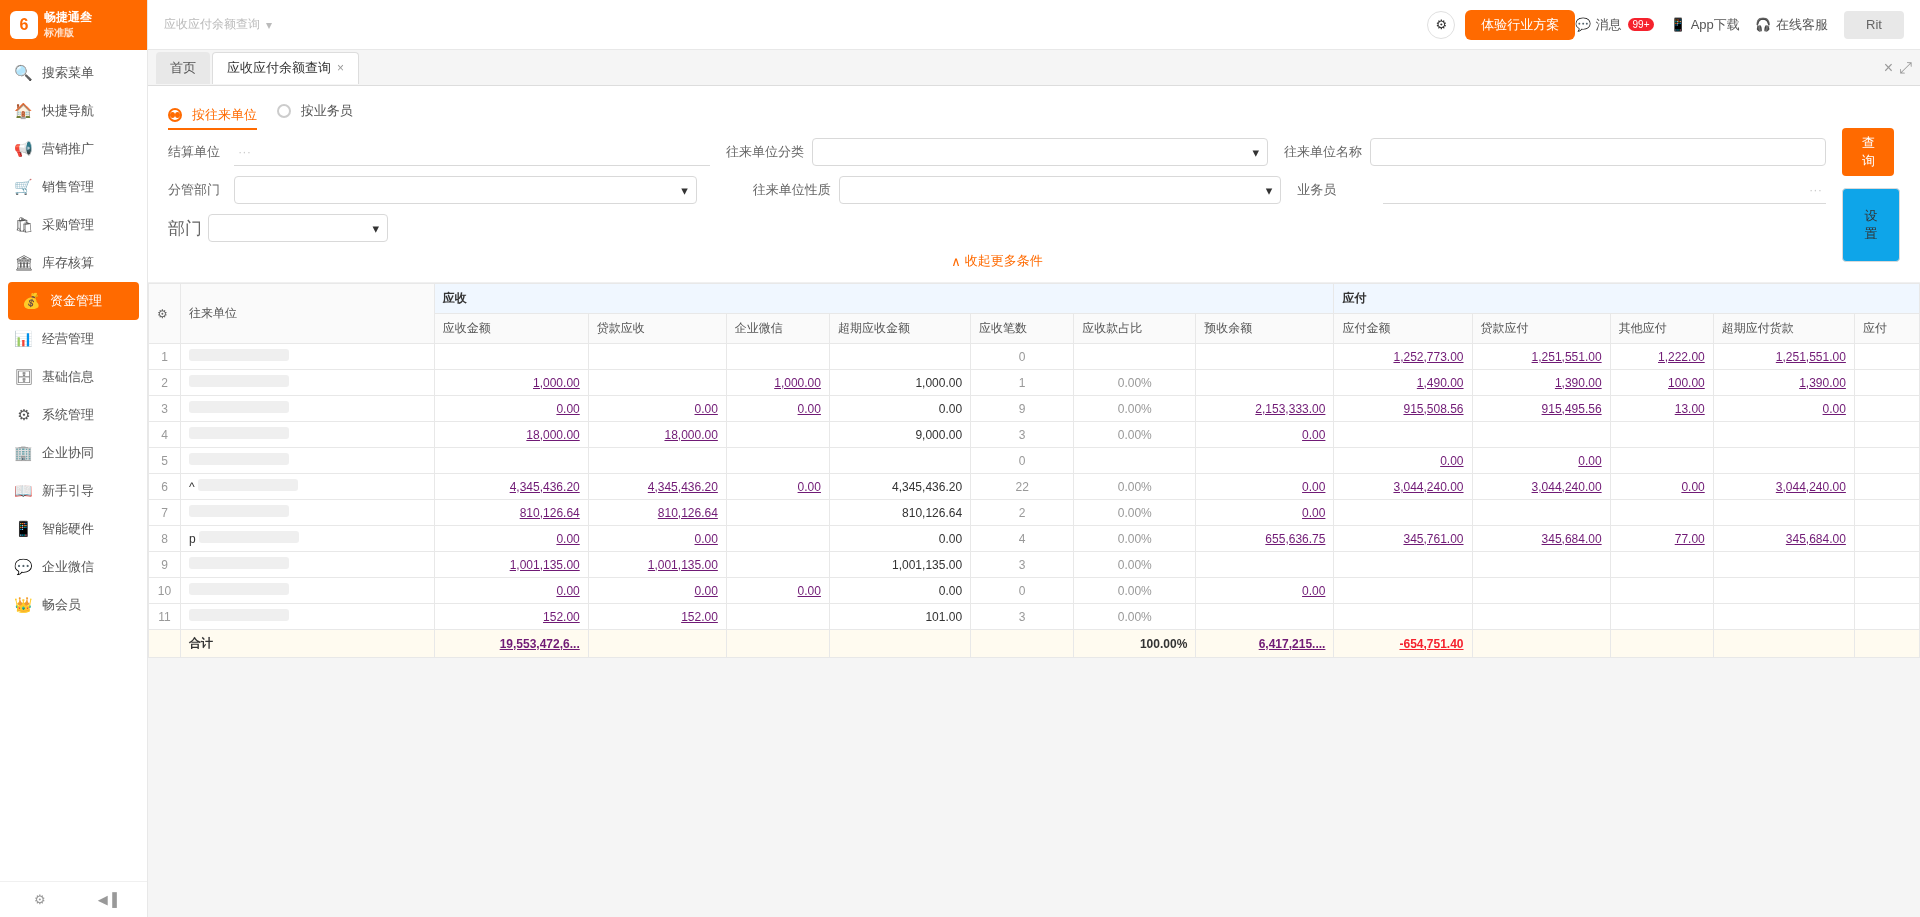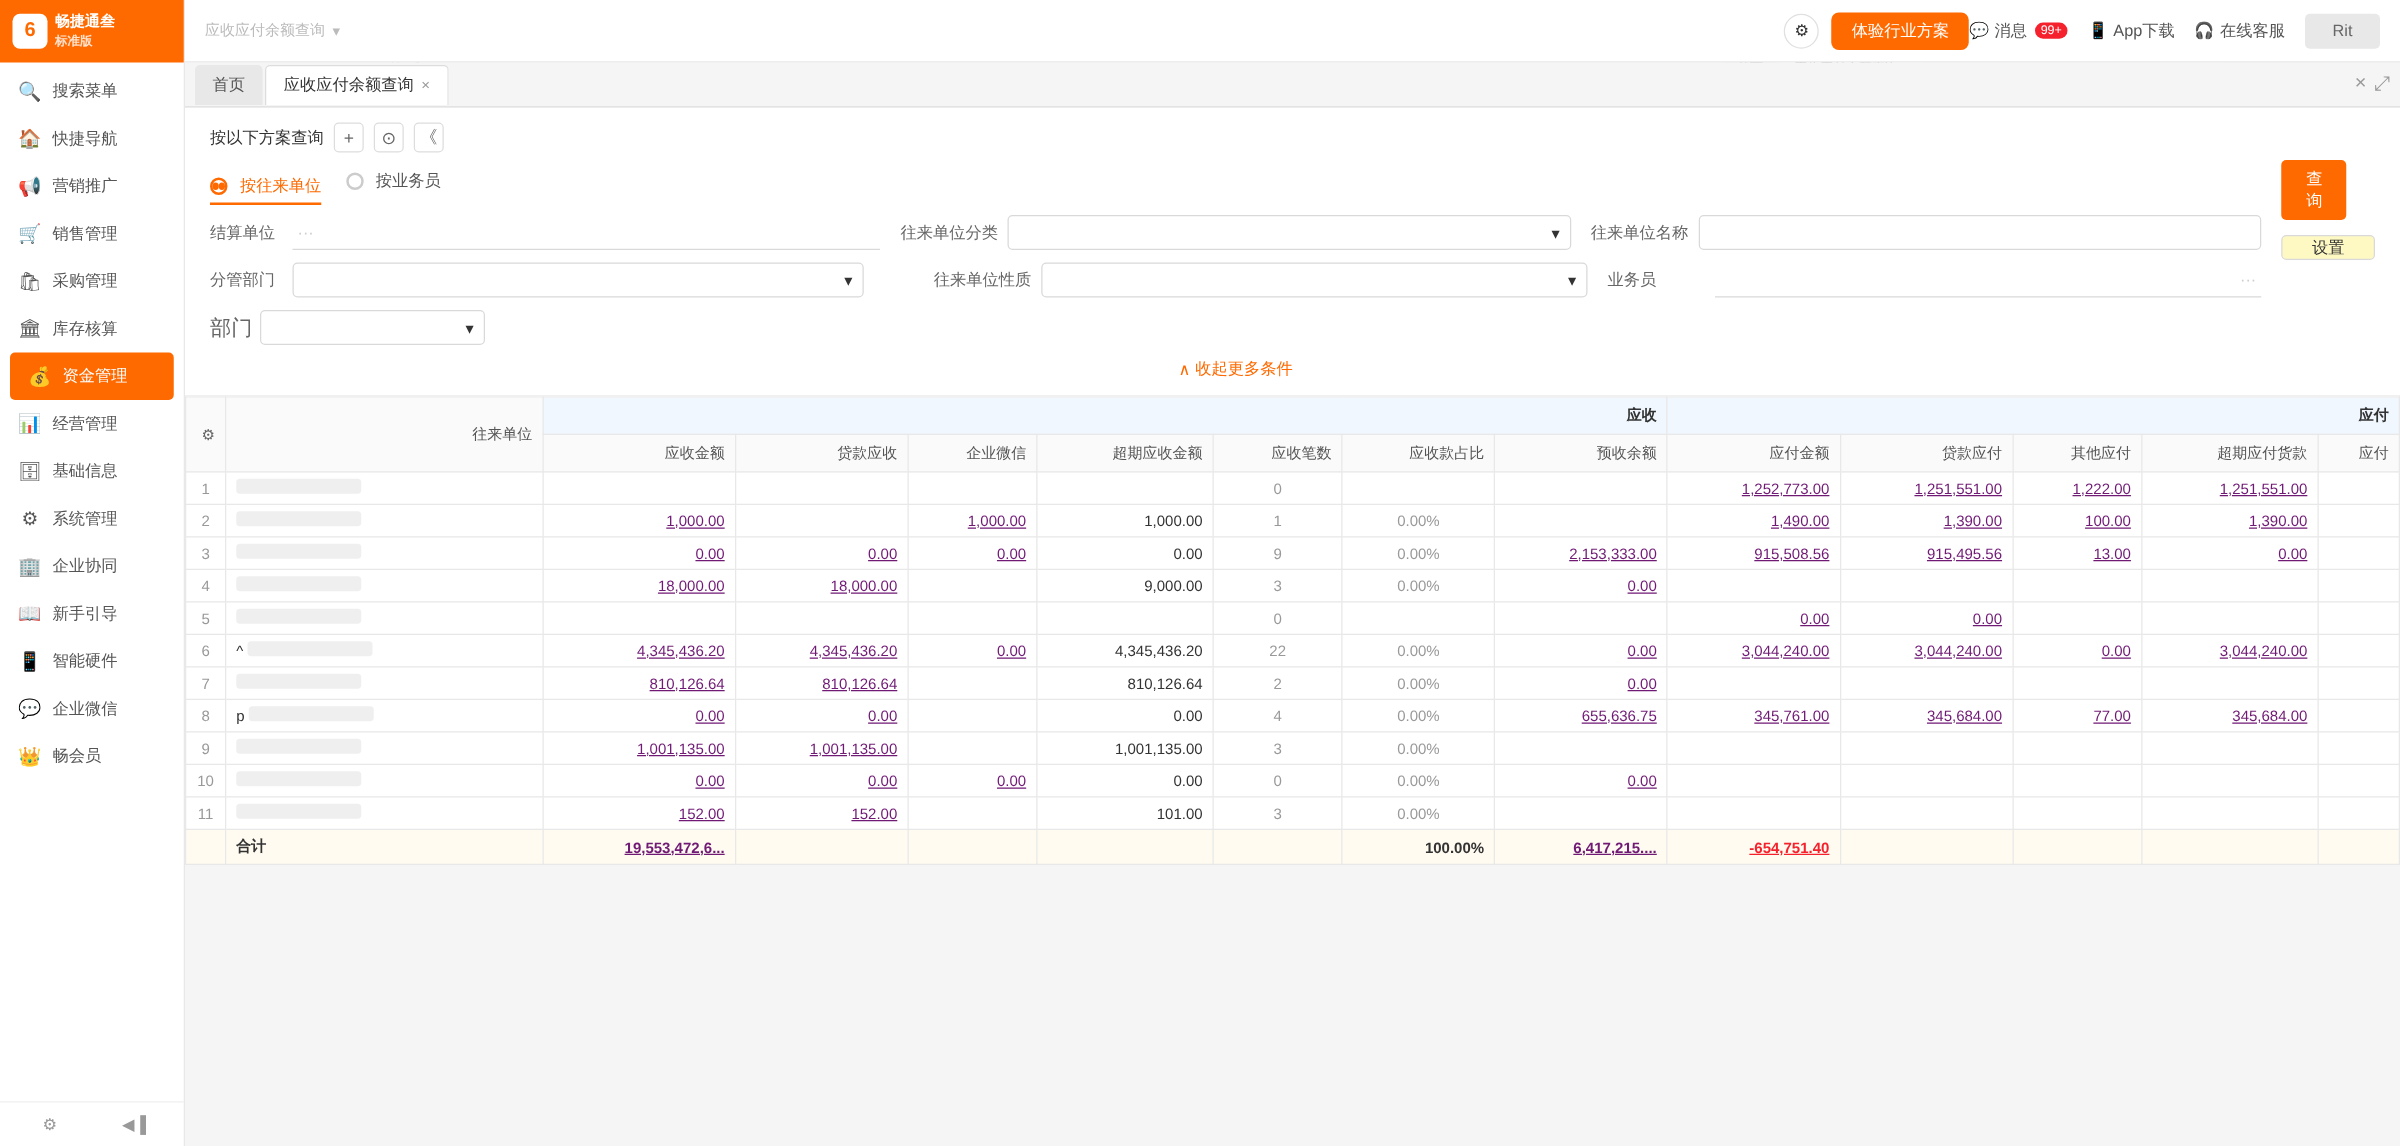"按以下方案查询" div { html: <div> <span>按以下方案查询</span> <div> <span>+</span> </div> <div> <span>⊙</span> </div> <div> <span>《</span> </div> </div> -> none }
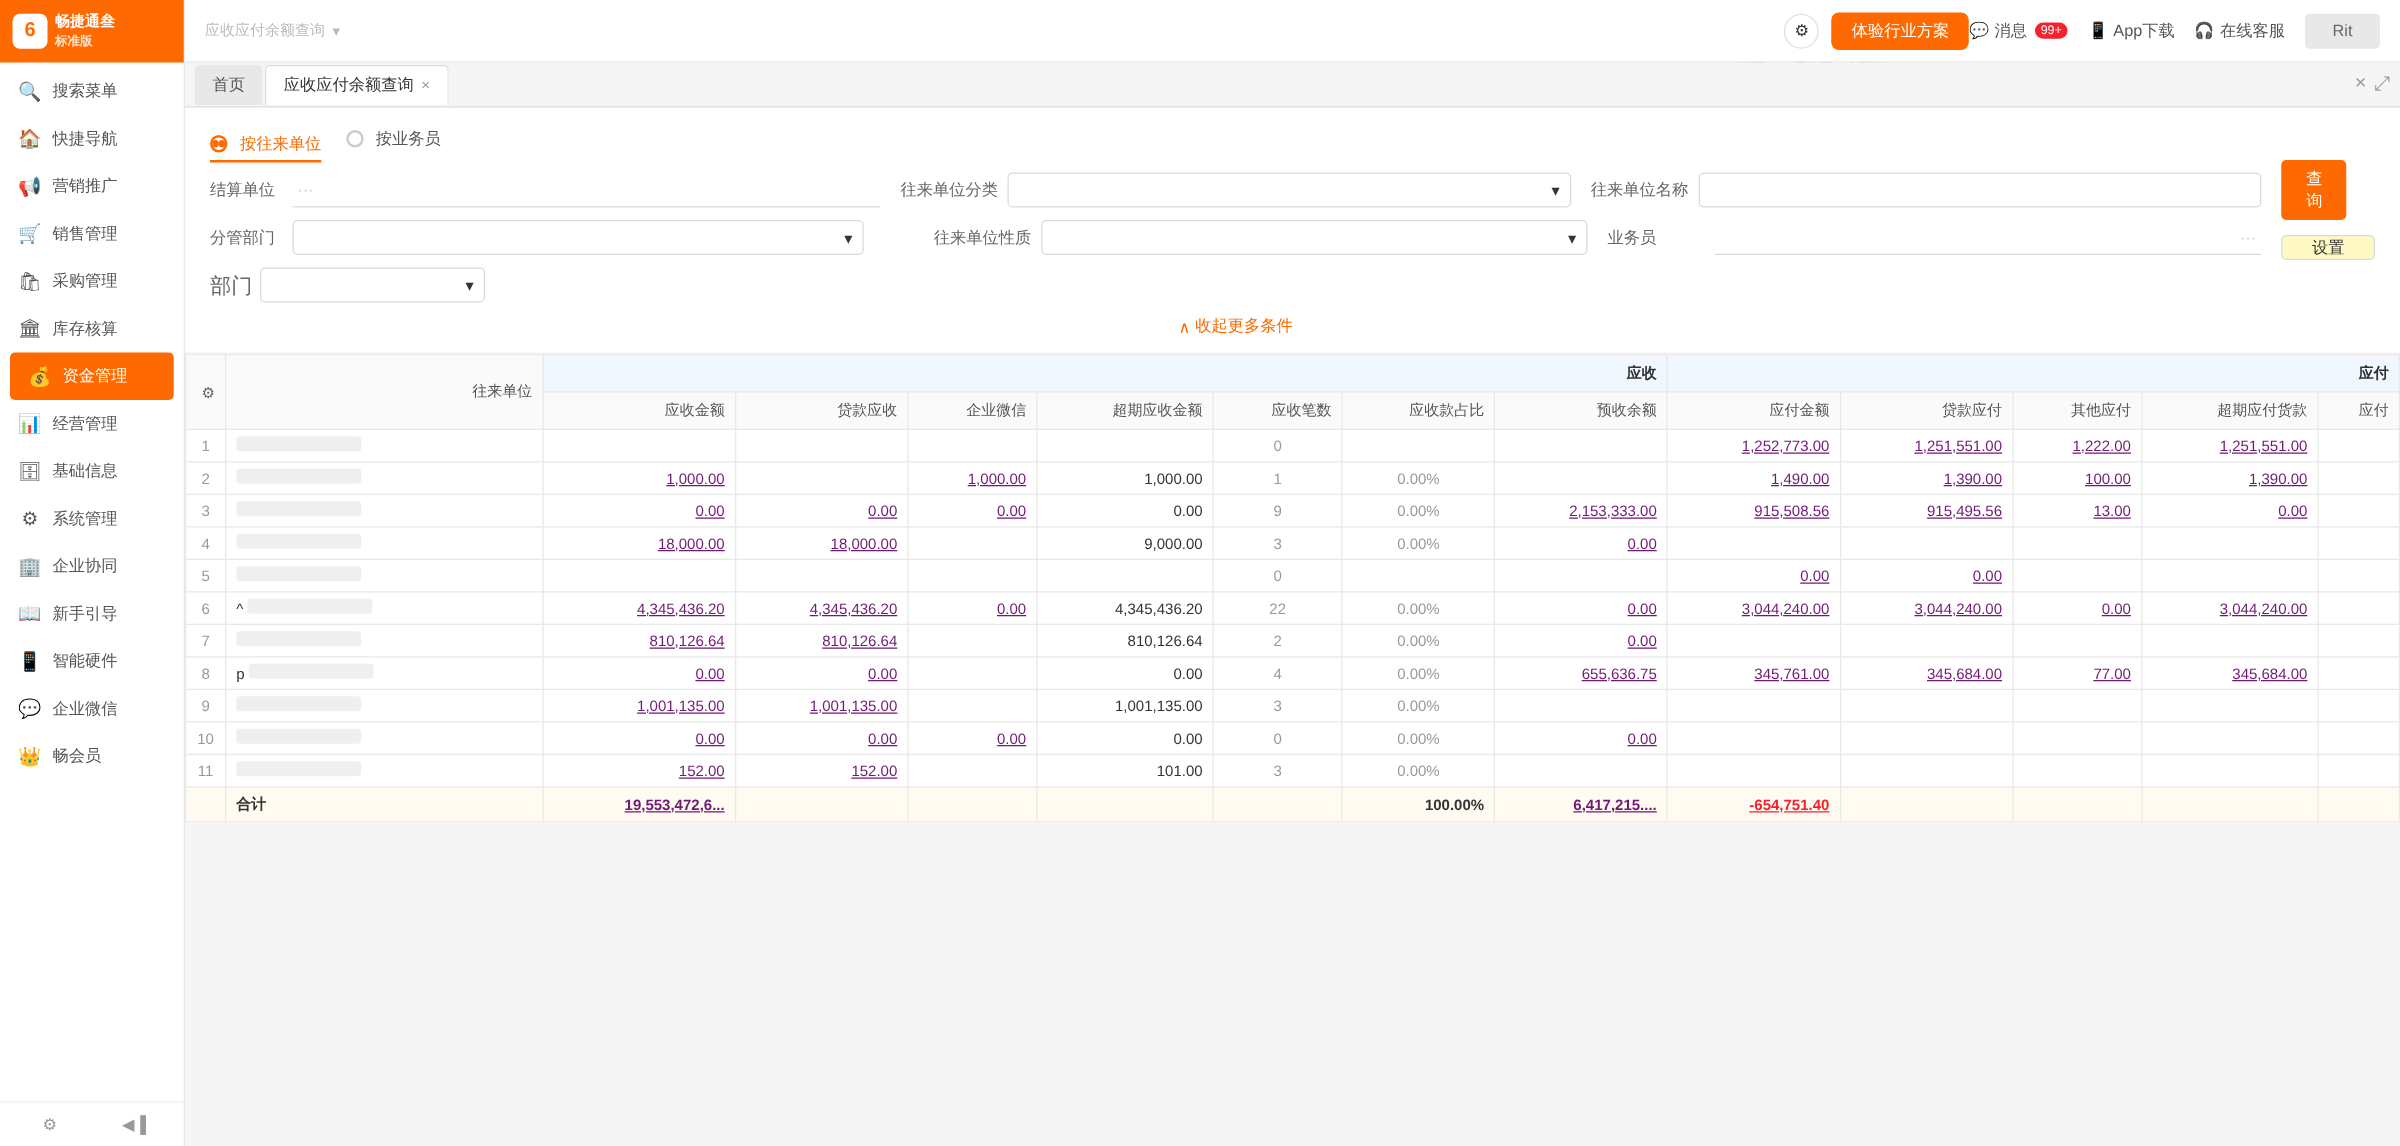"设置" .set-btn { background: #fef9c3 -> #0ea5e9; padding: 0 20px -> 18px 20px; width: 75px -> 58px }
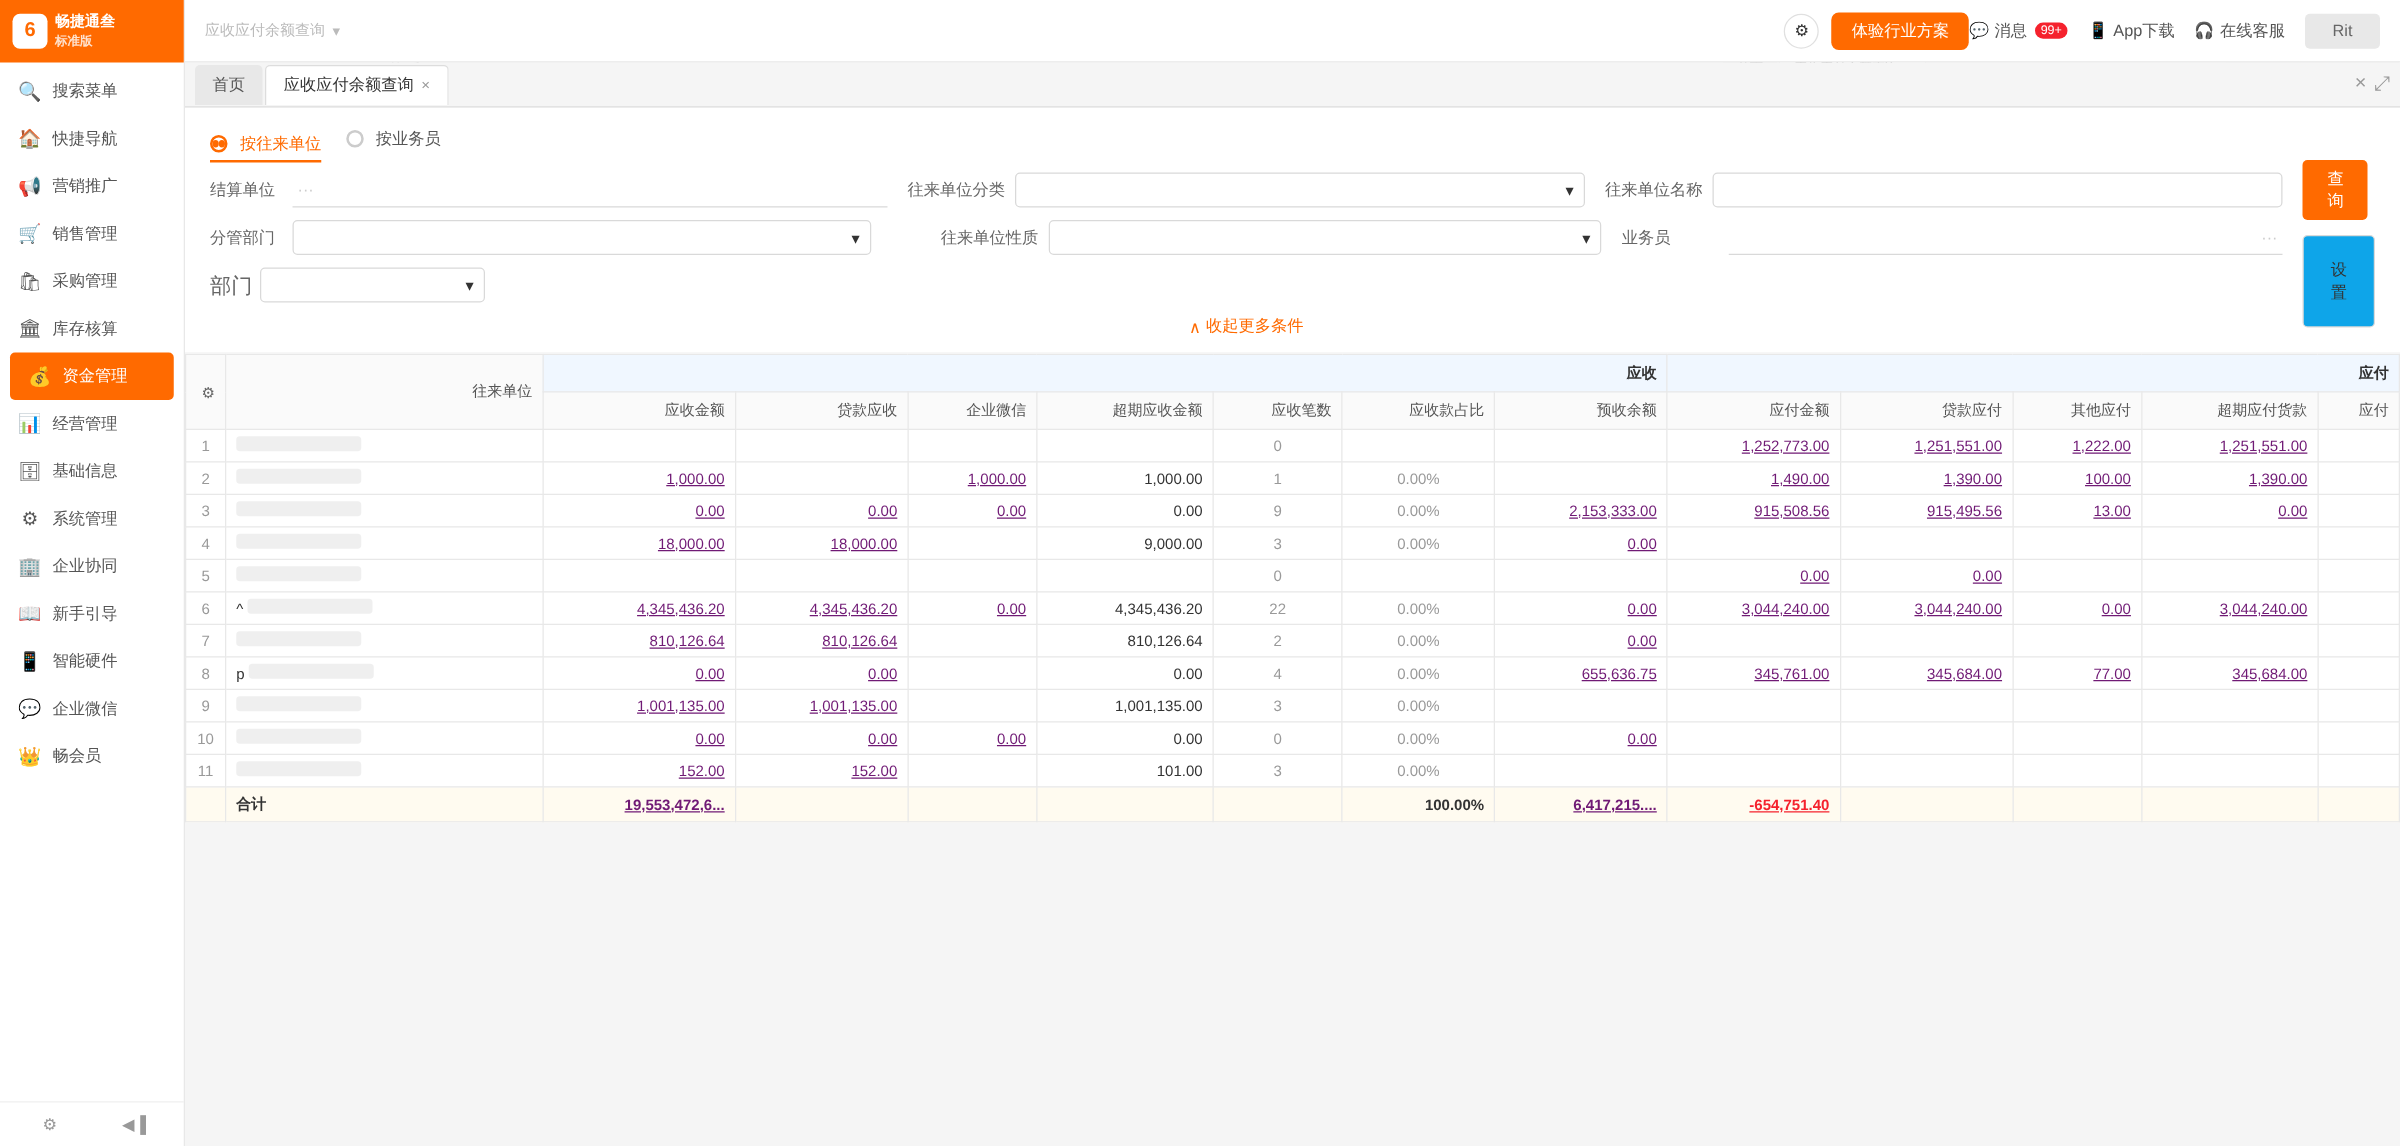"应收" .data-table th { text-align: right -> left }
